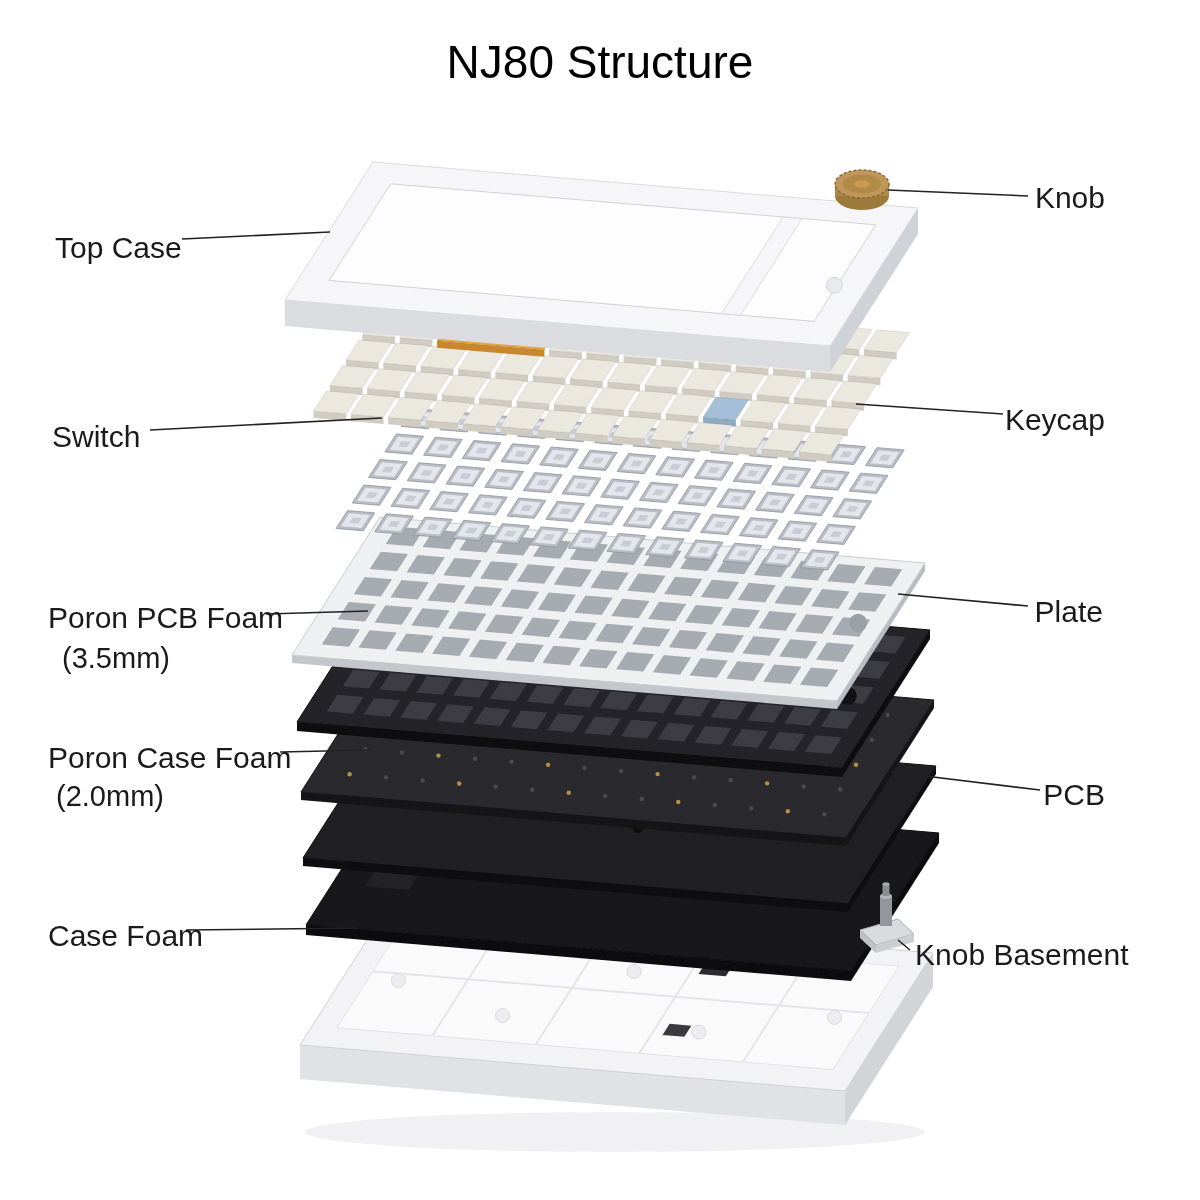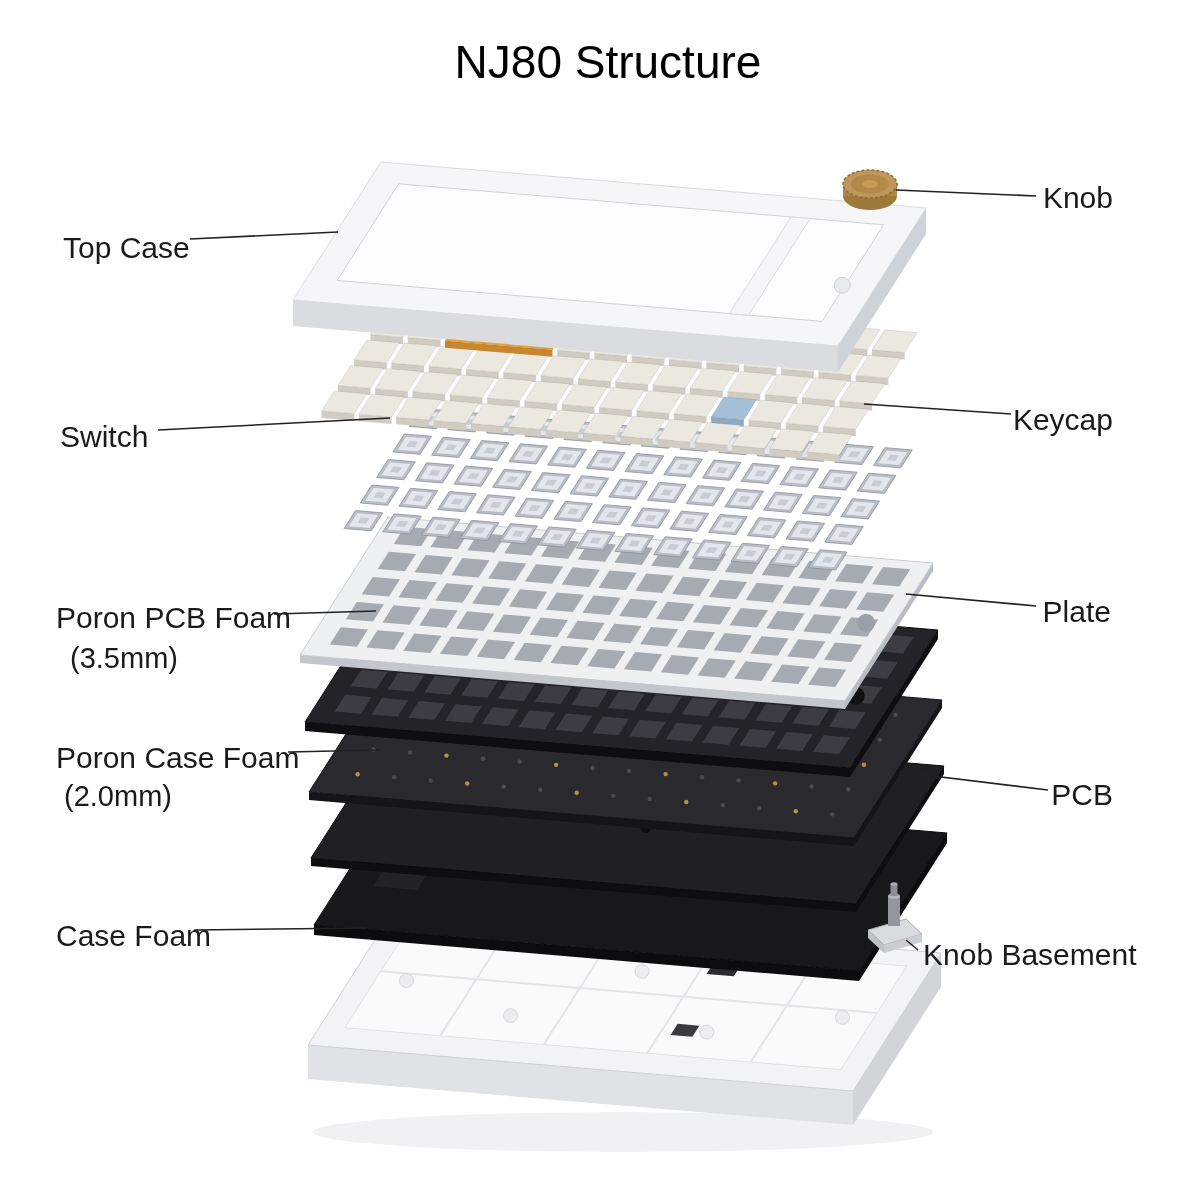"NJ80 Structure" #stage { margin-left: 8px -> none }
